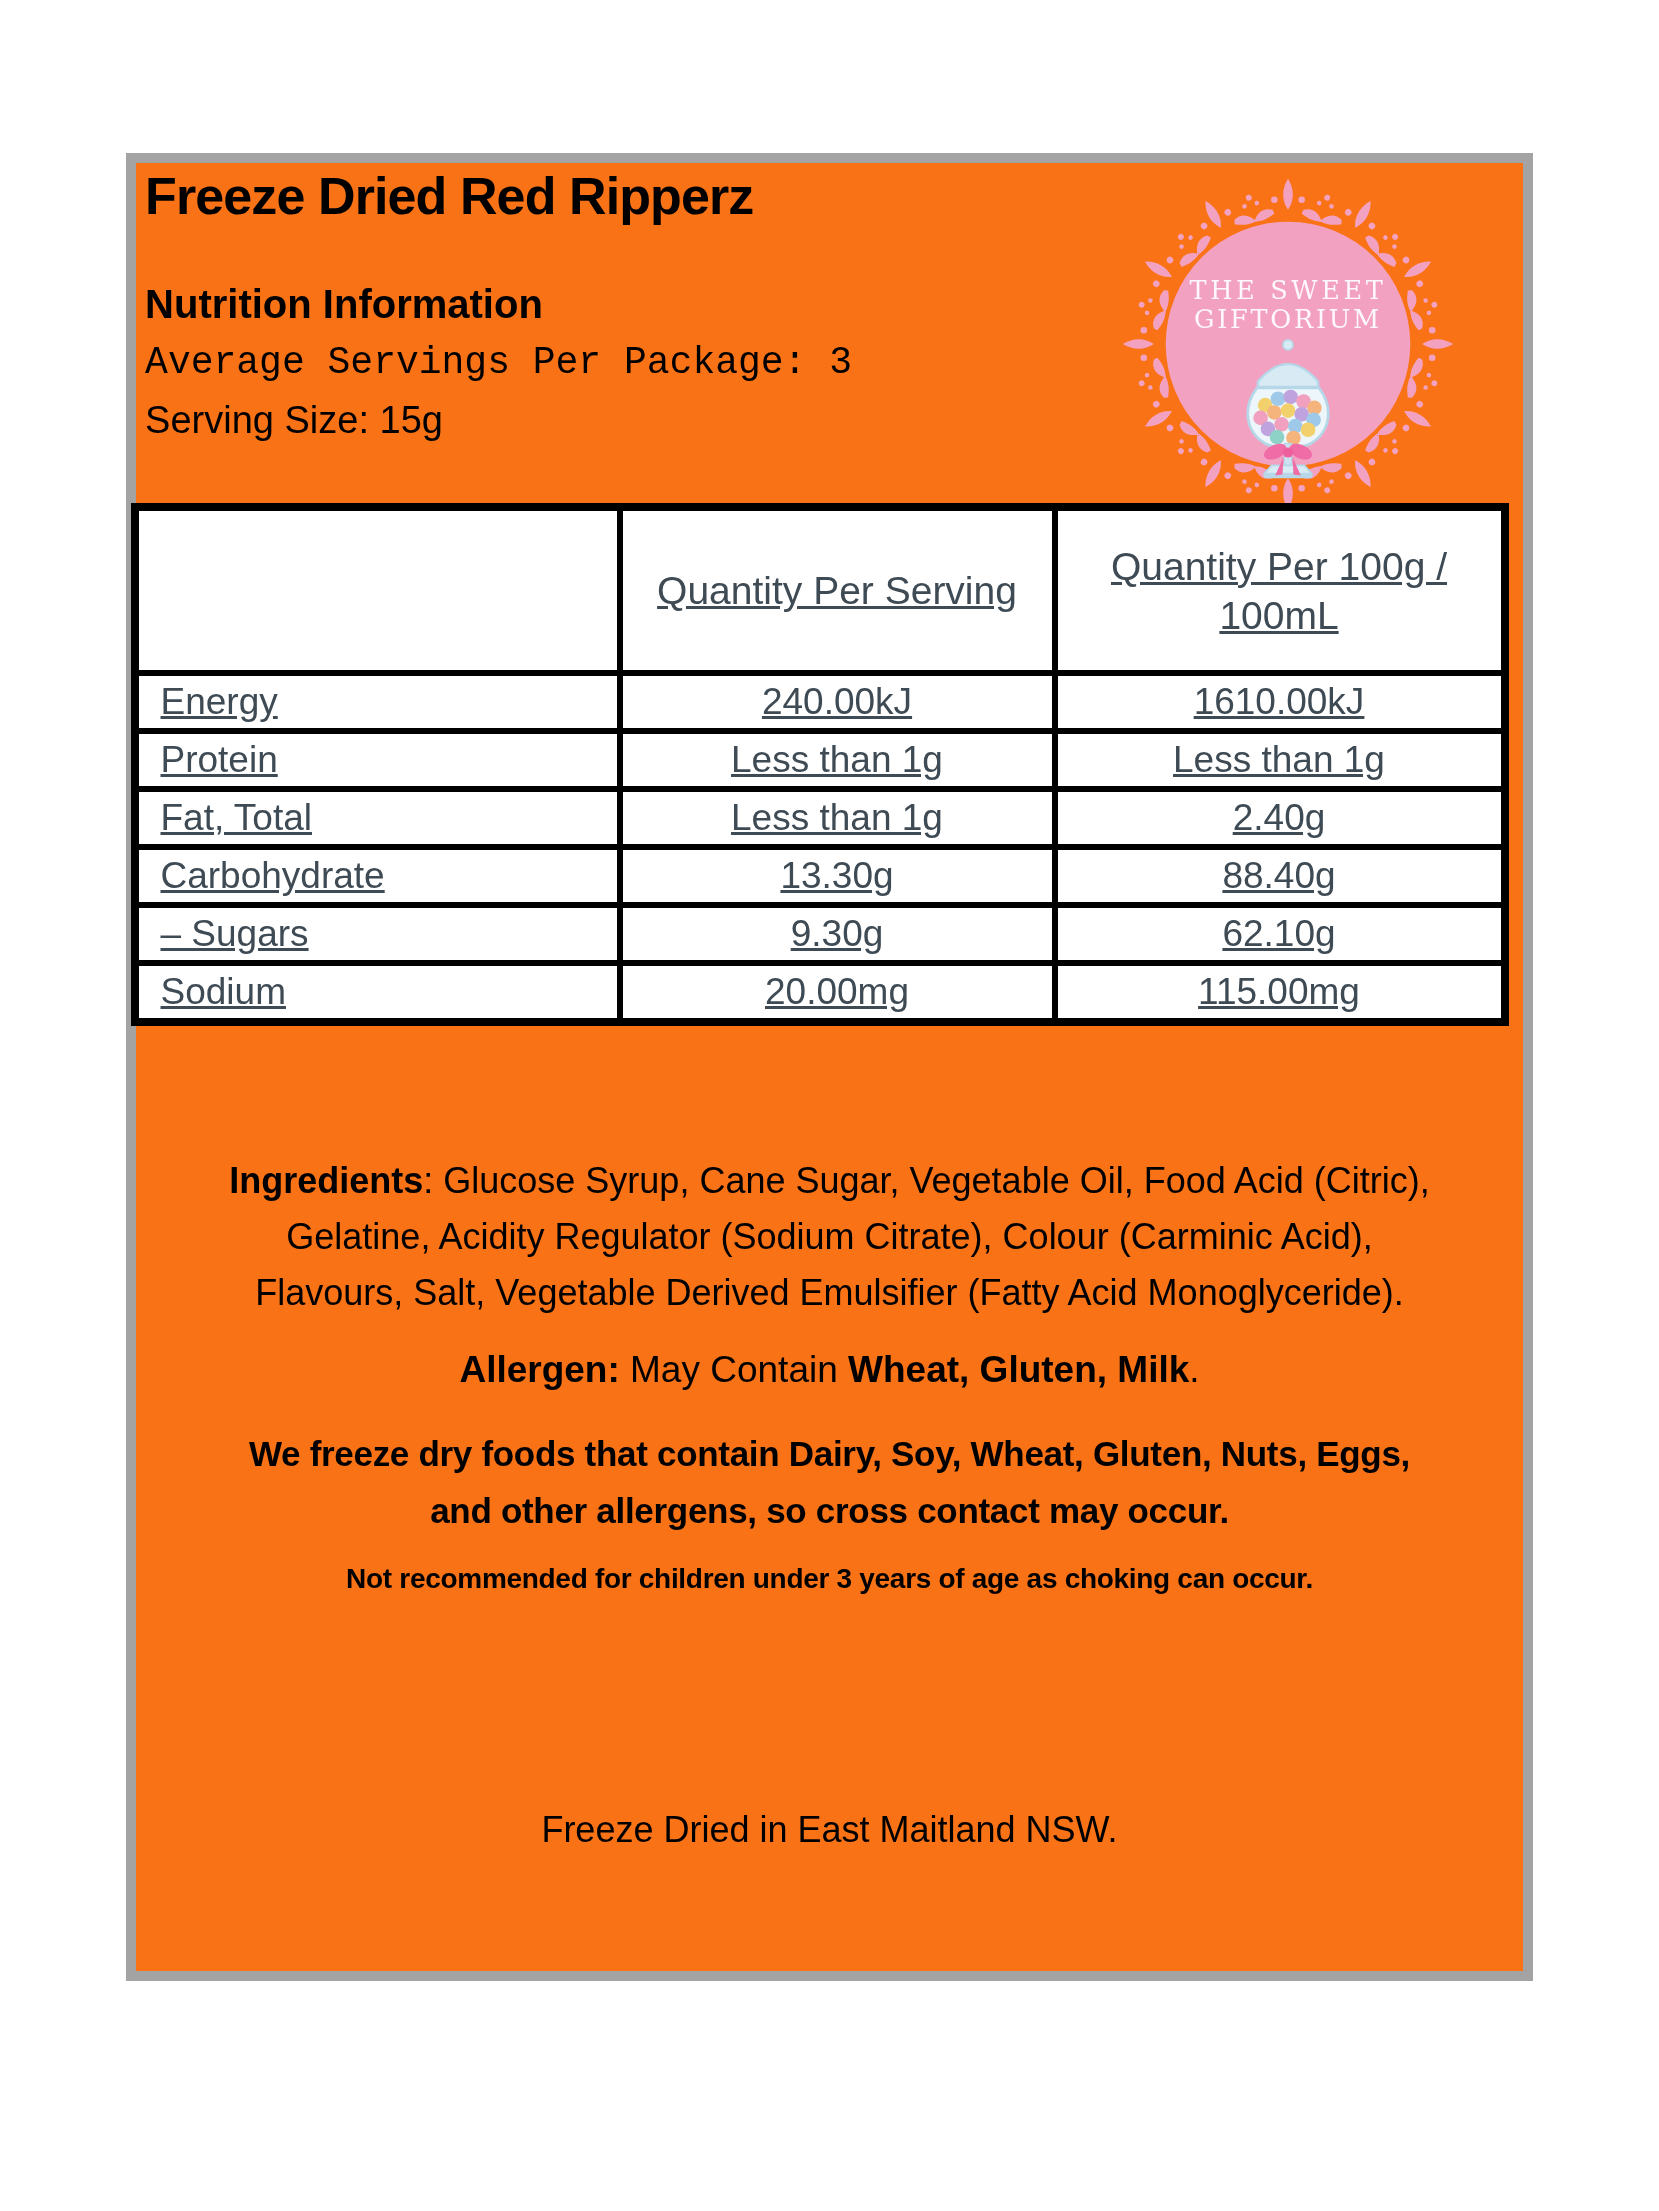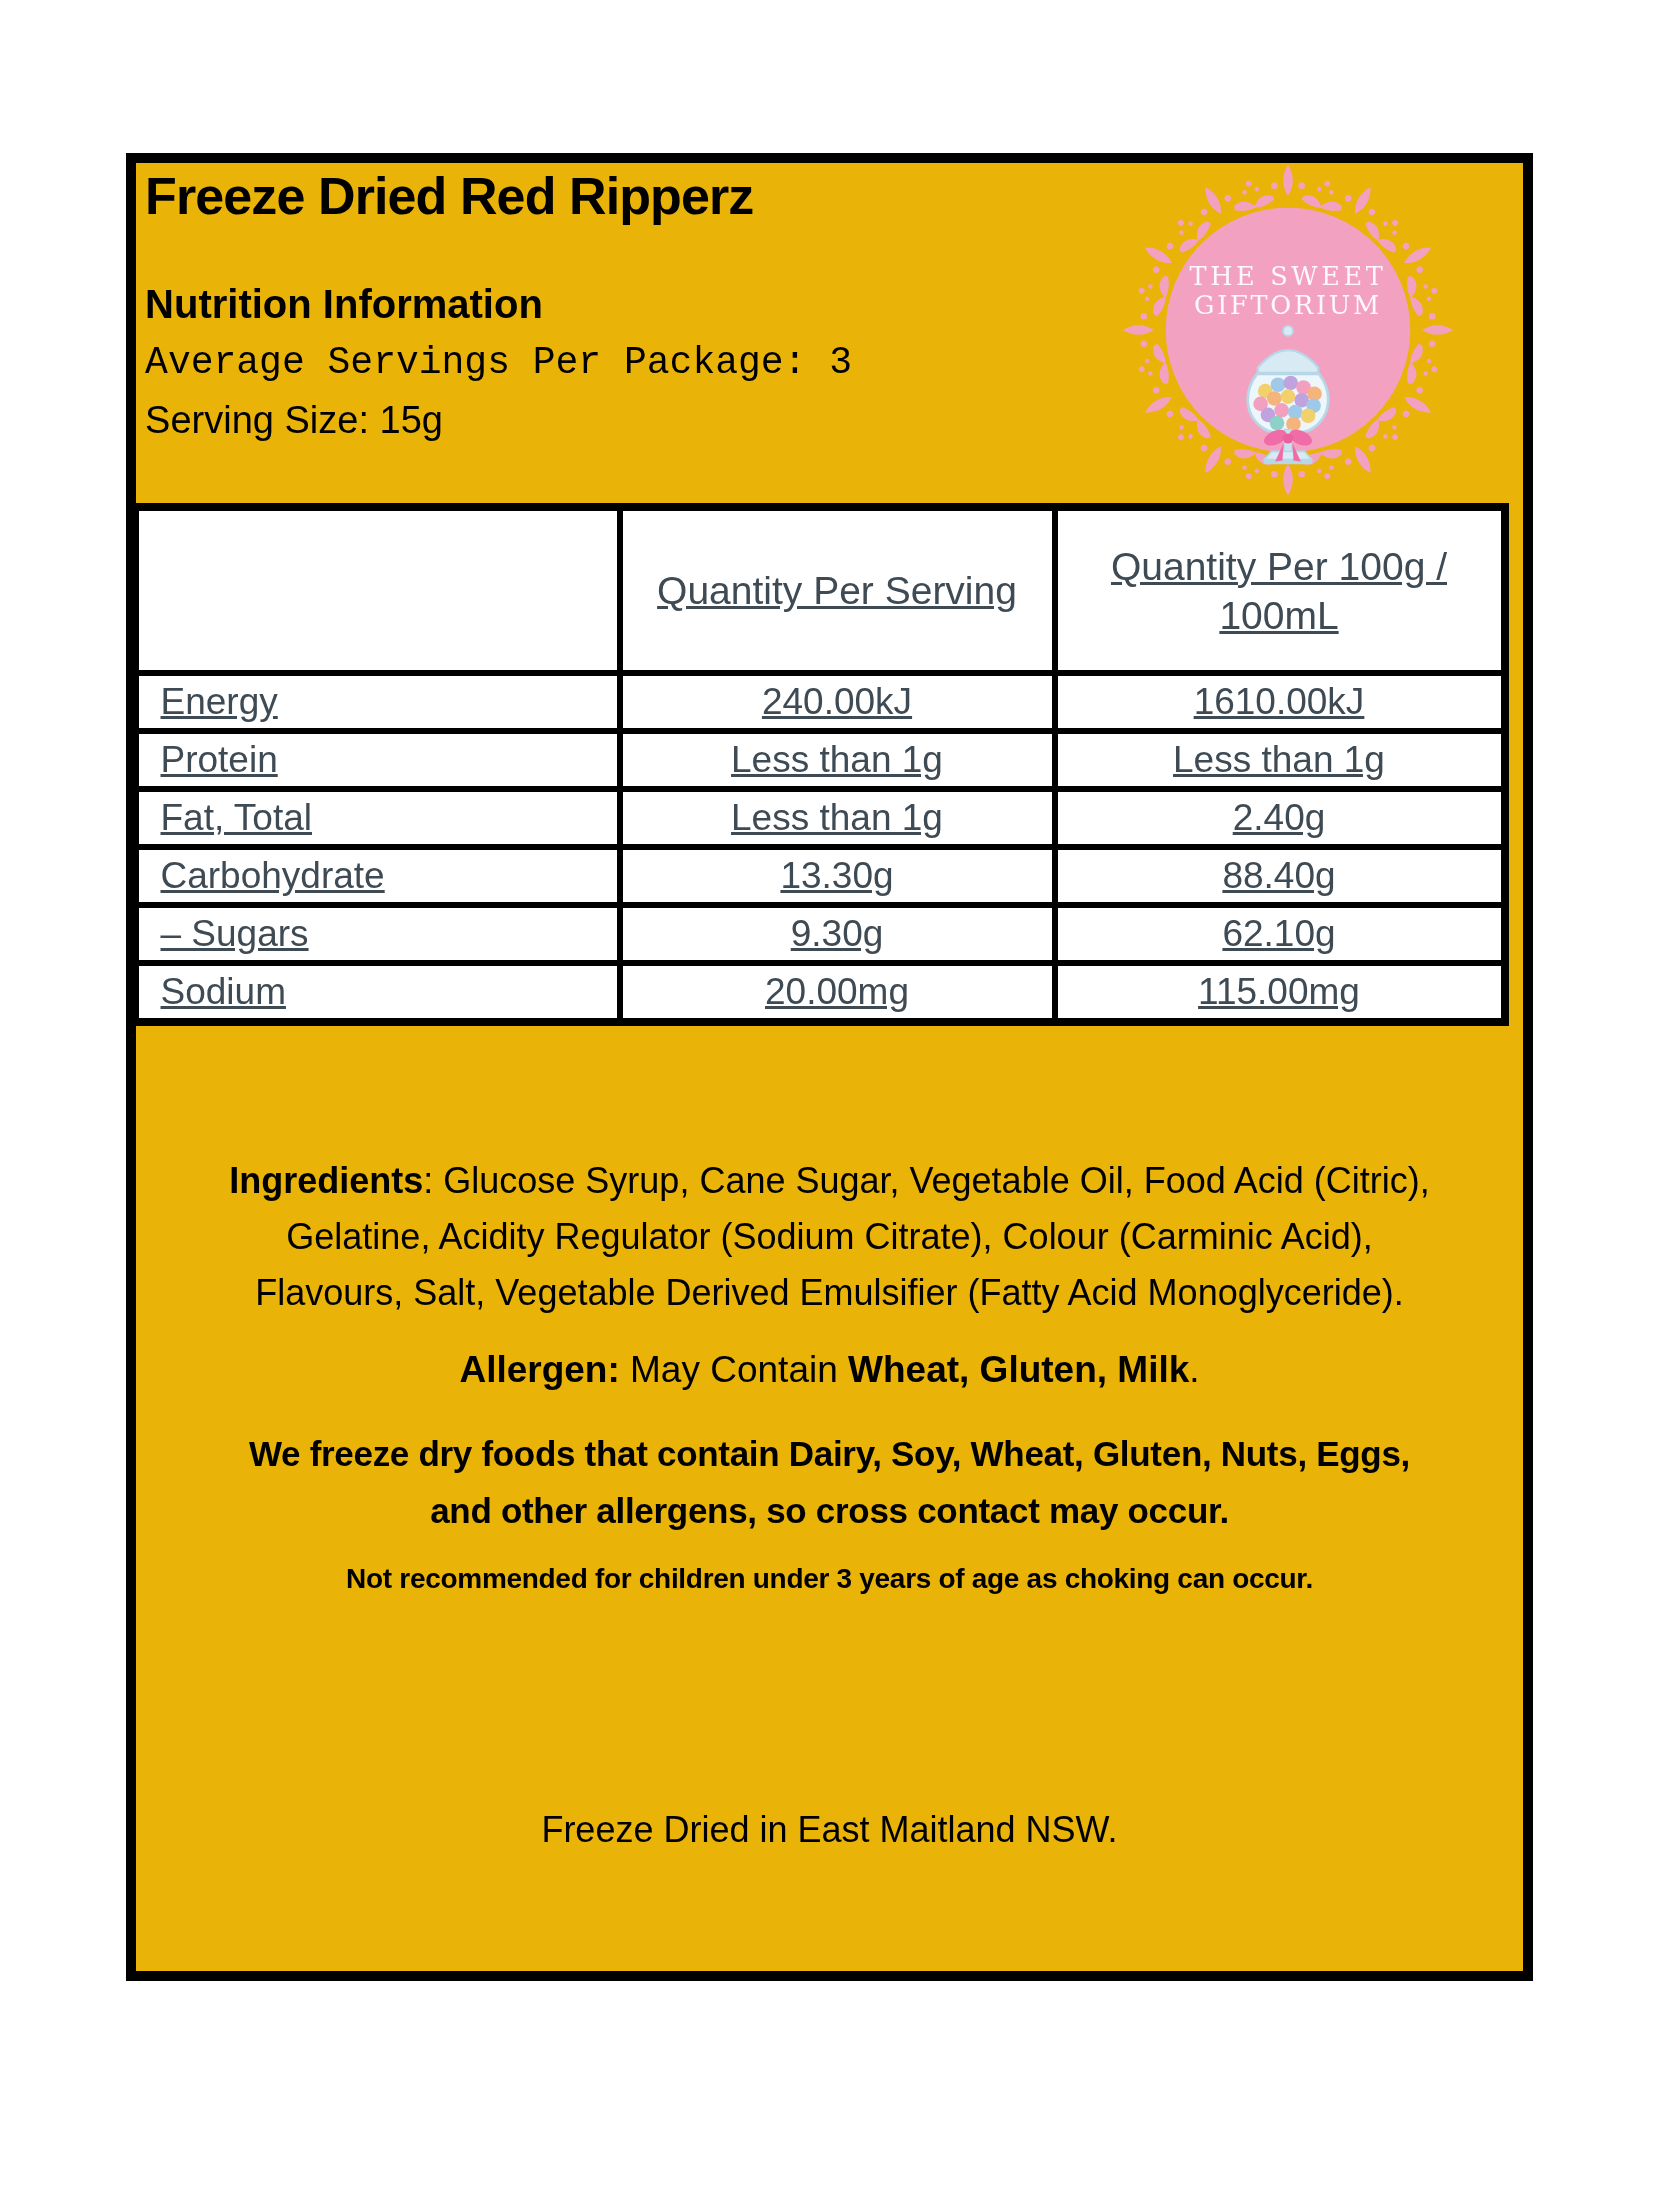"Freeze Dried Red Ripperz" .label-box { background: #eab308 -> #f97316; border: 10px solid #000000 -> 10px solid #a3a3a3 }
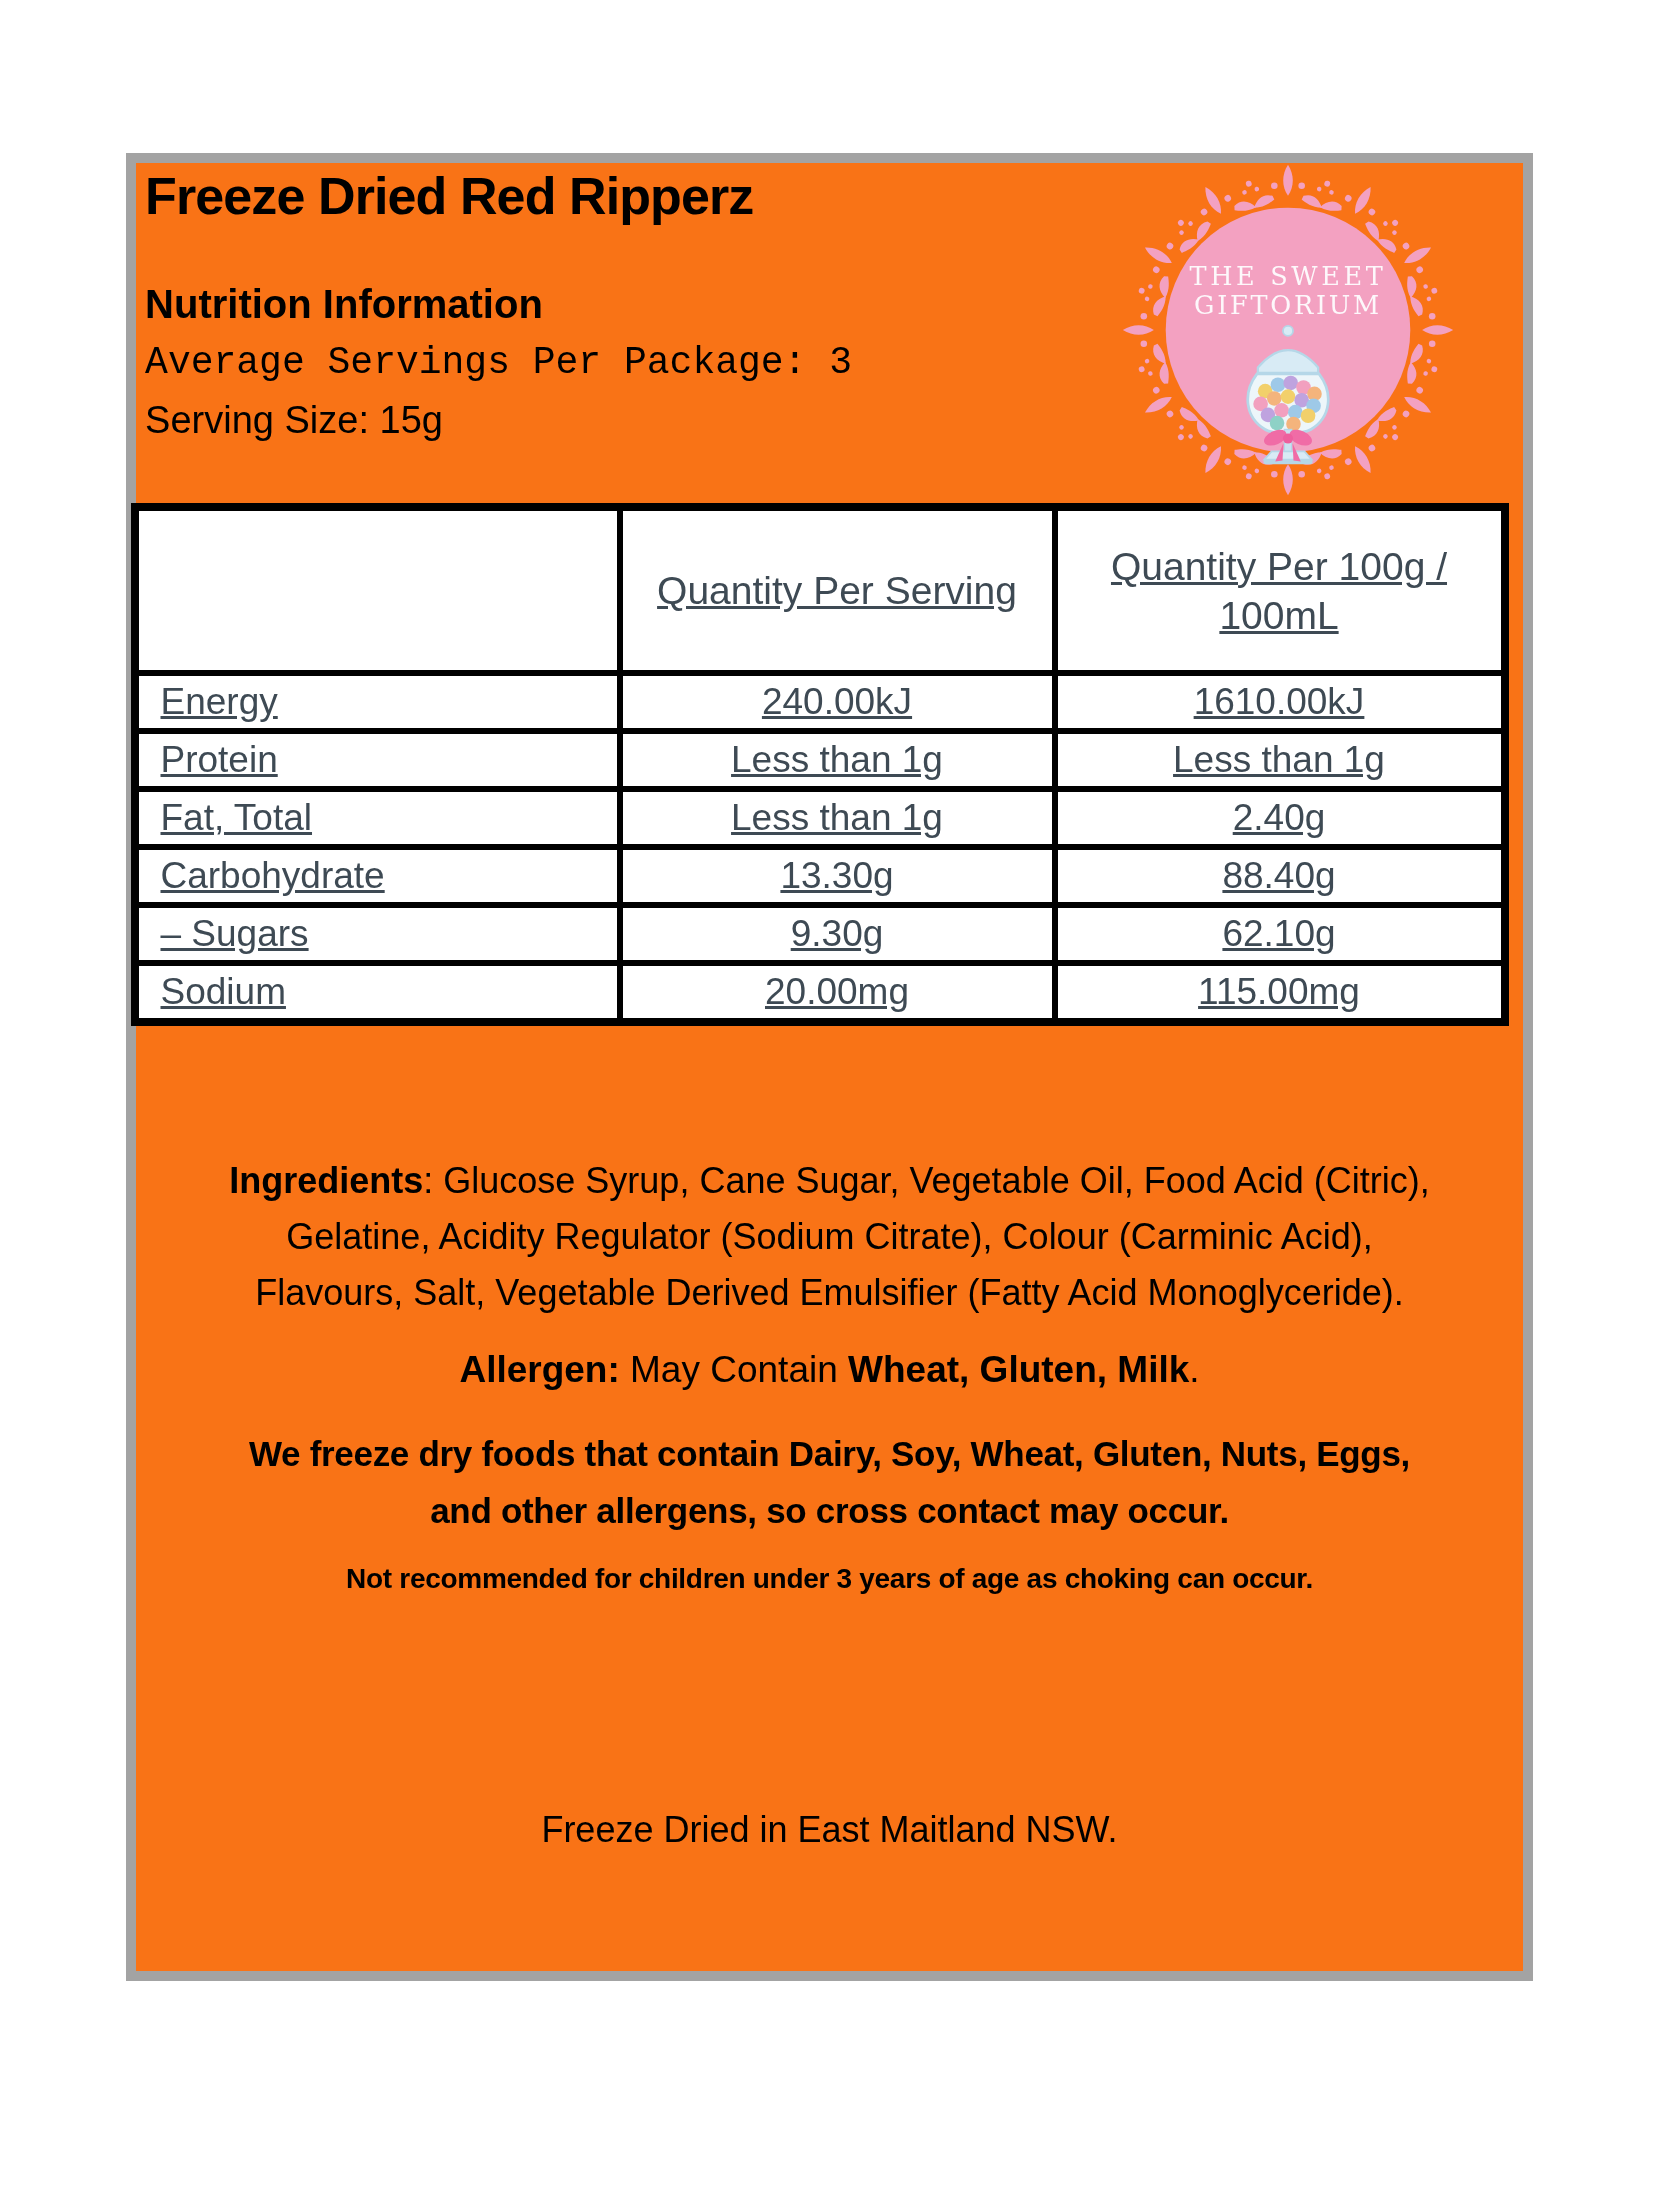"THE SWEET" .logo-wrap { top: 0px -> 14px }
